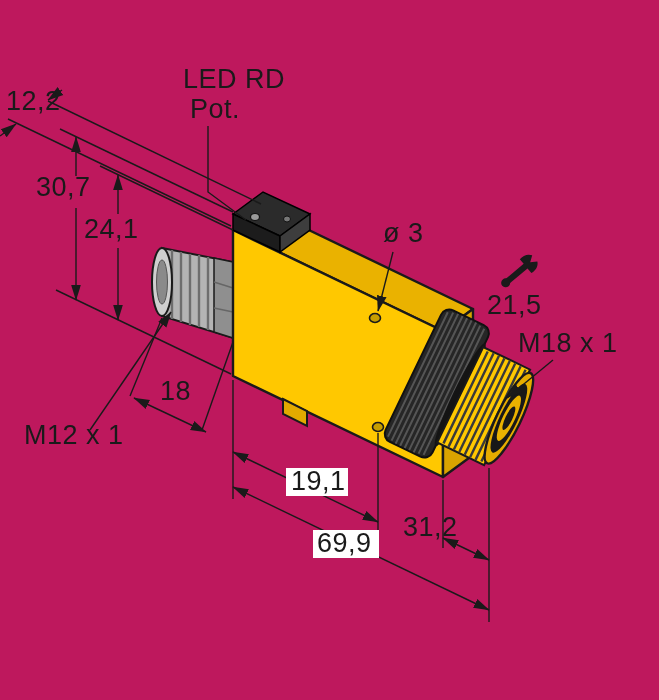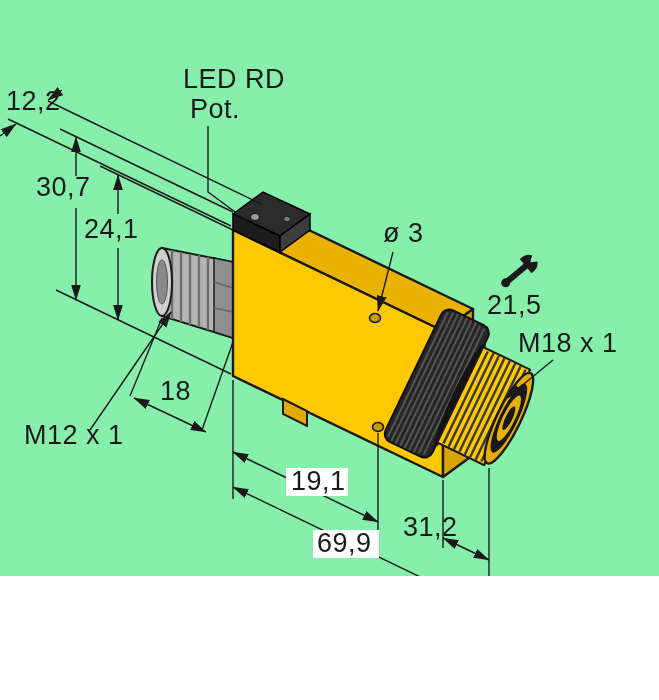"12,2" .canvas { background: #86efac -> #be185d; height: 576px -> 700px }
